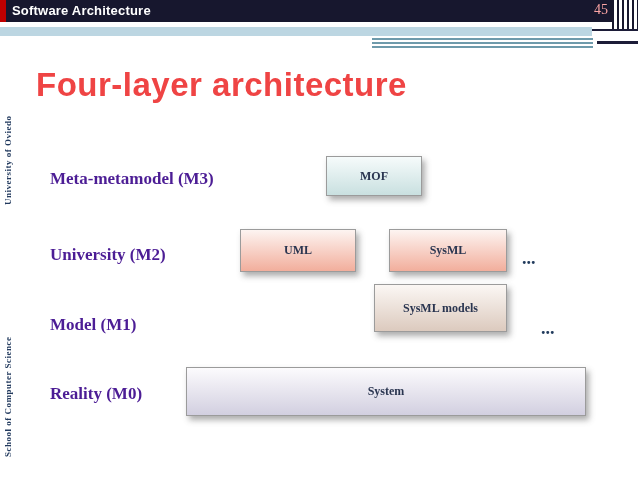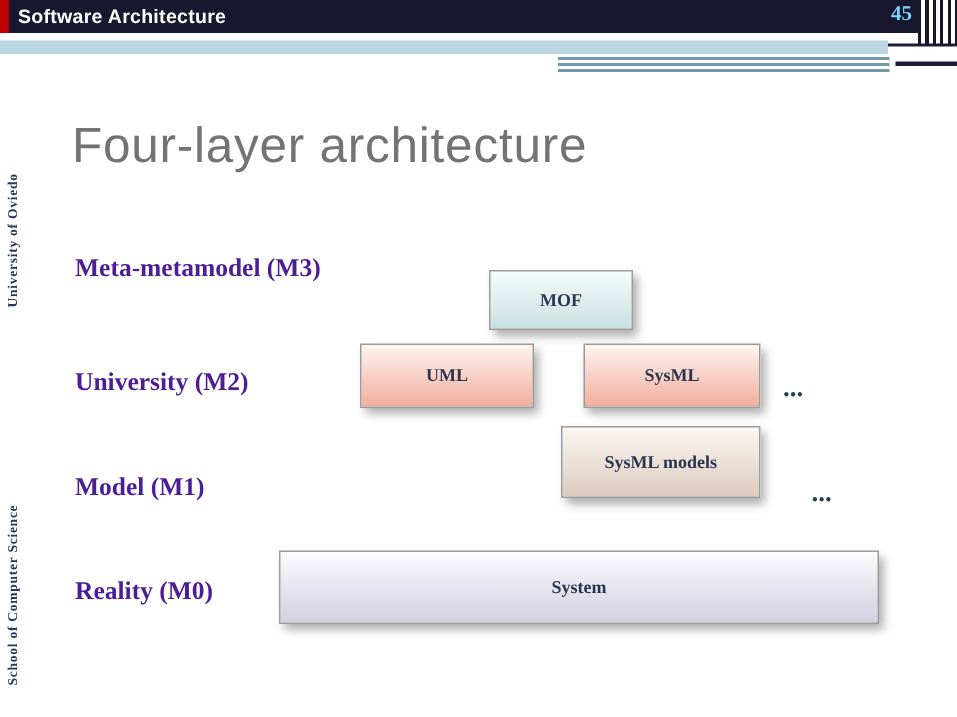"45" .page-number { color: #7dd3fc -> #fca5a5; font-weight: bold -> none }
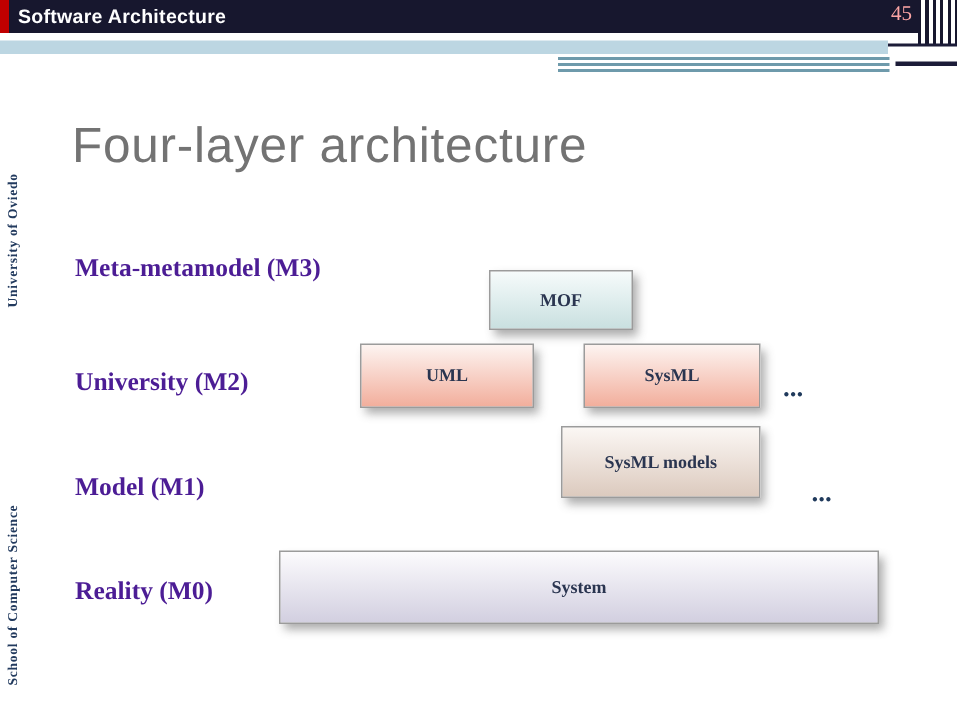"Four-layer architecture" .slide-title { color: #737373 -> #ef4444; font-weight: 400 -> 700; margin: 12px -> 0 }
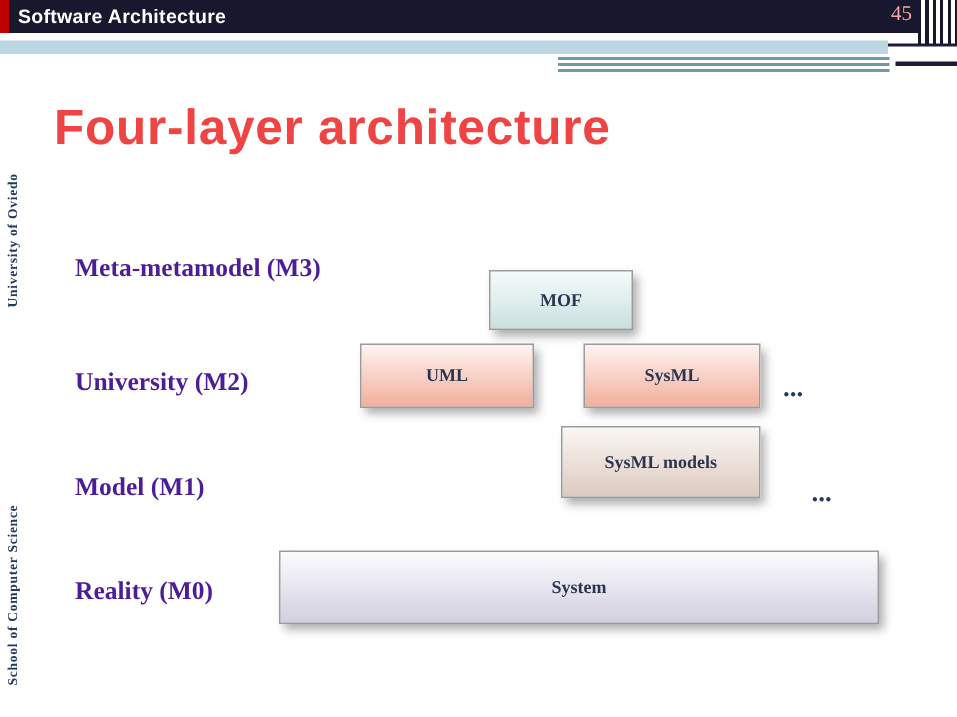"MOF" .box-mof { top: 180px -> 156px }
